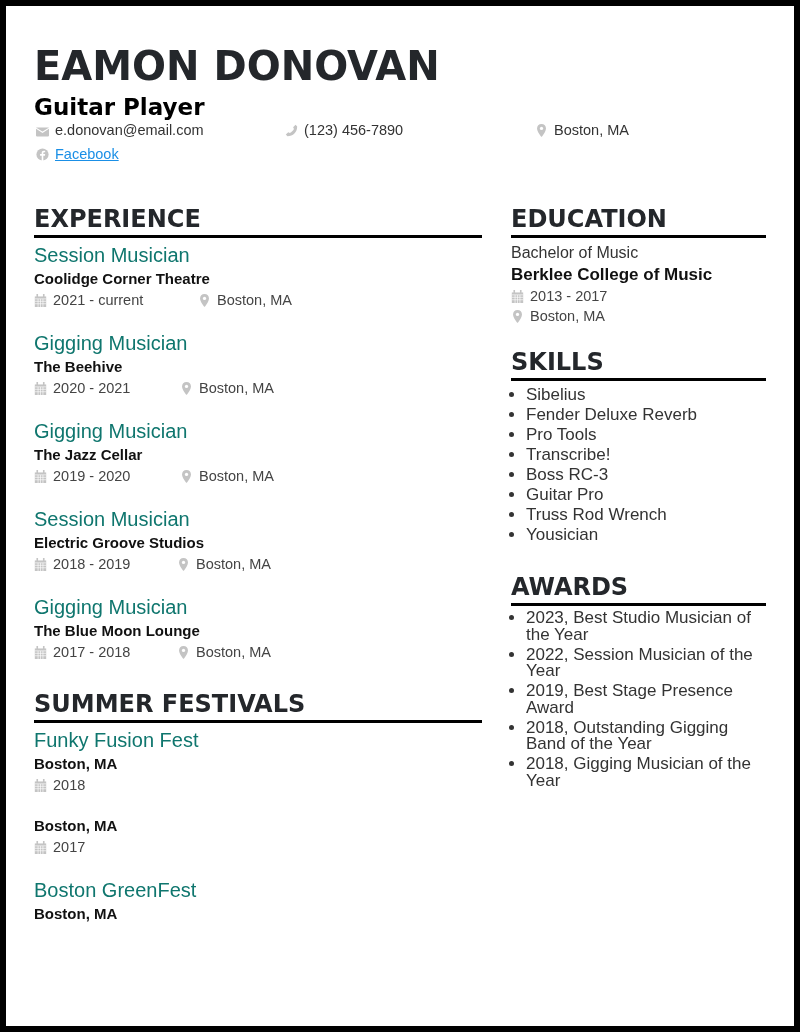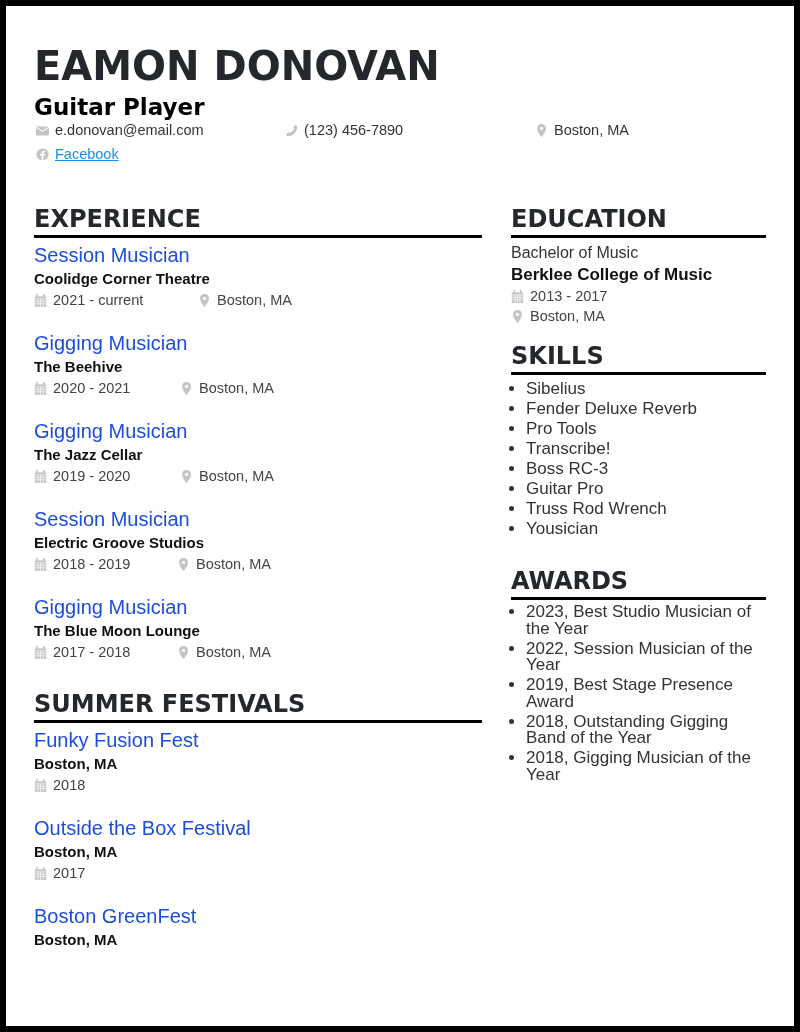"e.donovan@email.com" div.contact { align-items: none -> flex-end }
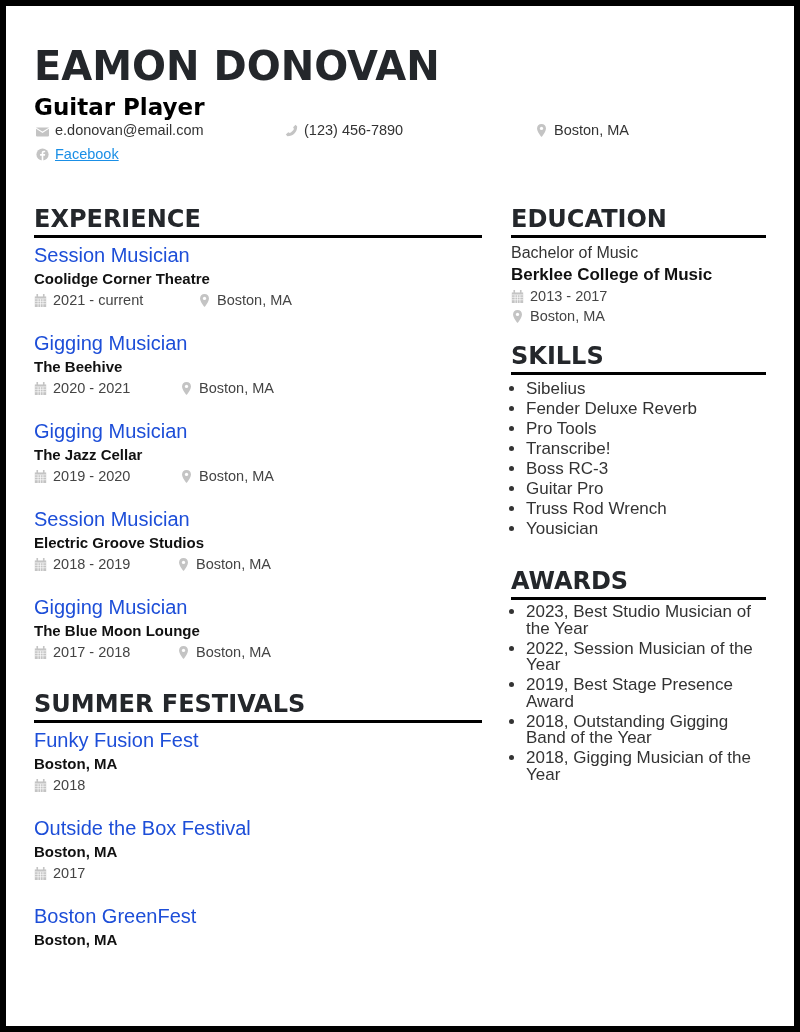"Session Musician" .role { color: #1d4ed8 -> #0f766e }
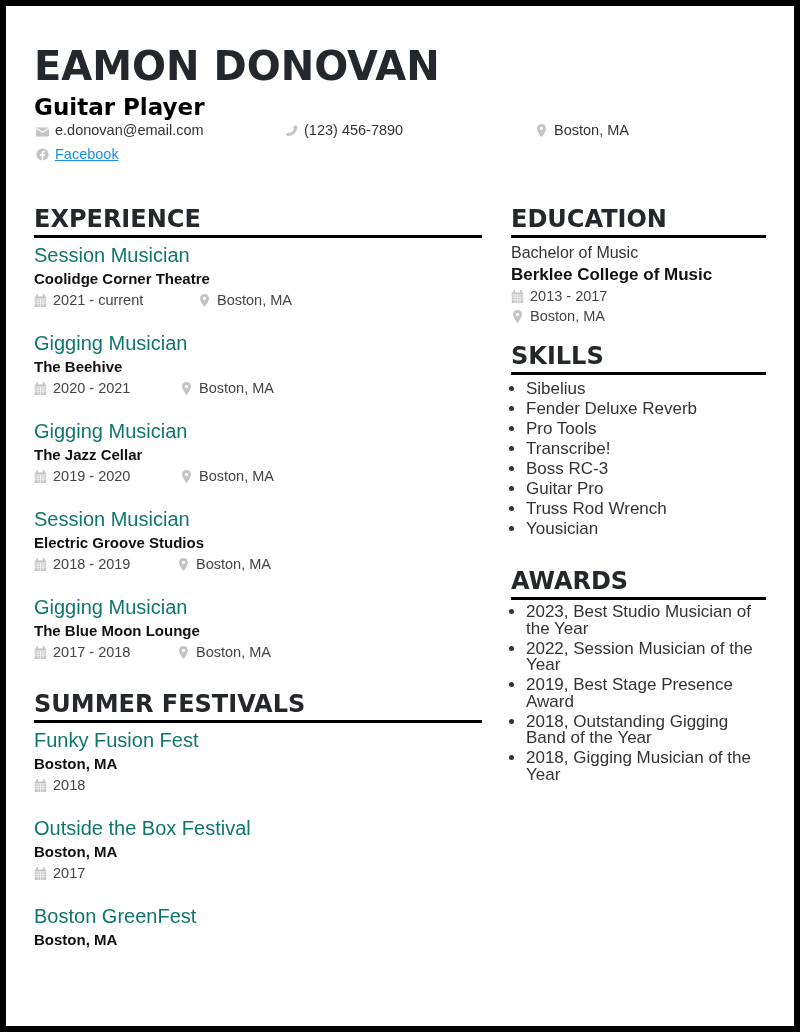"Bachelor of Music" div { margin-bottom: 14px -> 20px }
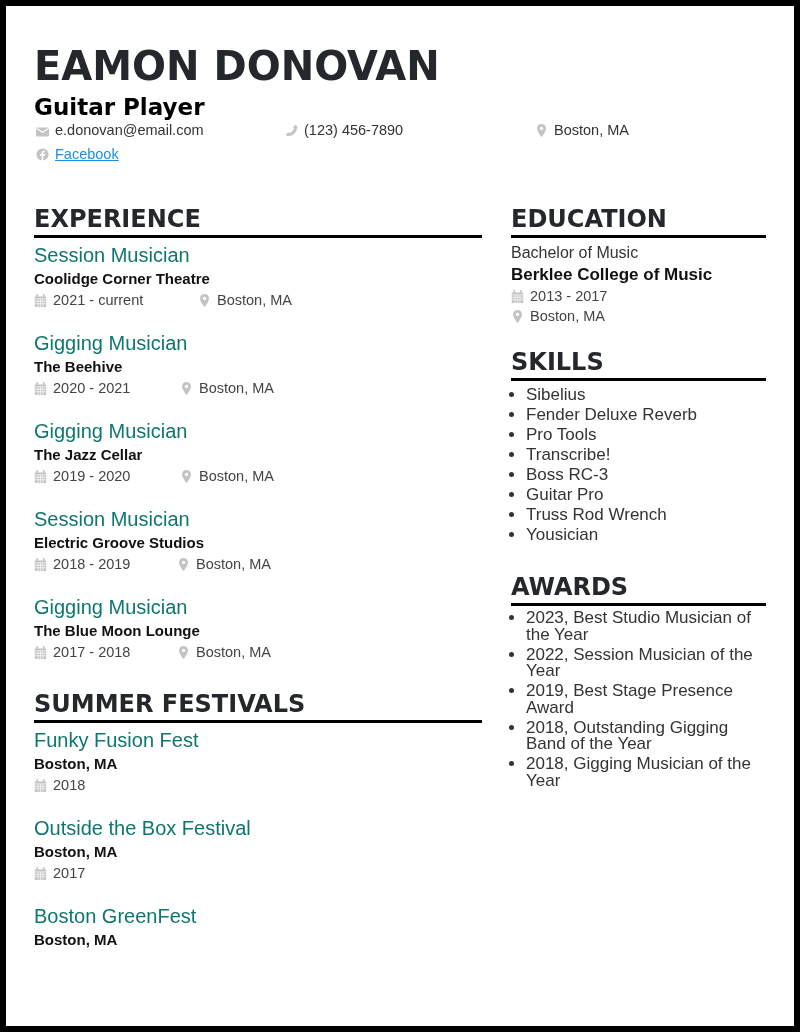"Outside the Box Festival" div.role { html: <div>Outside the Box Festival</div> -> none }
